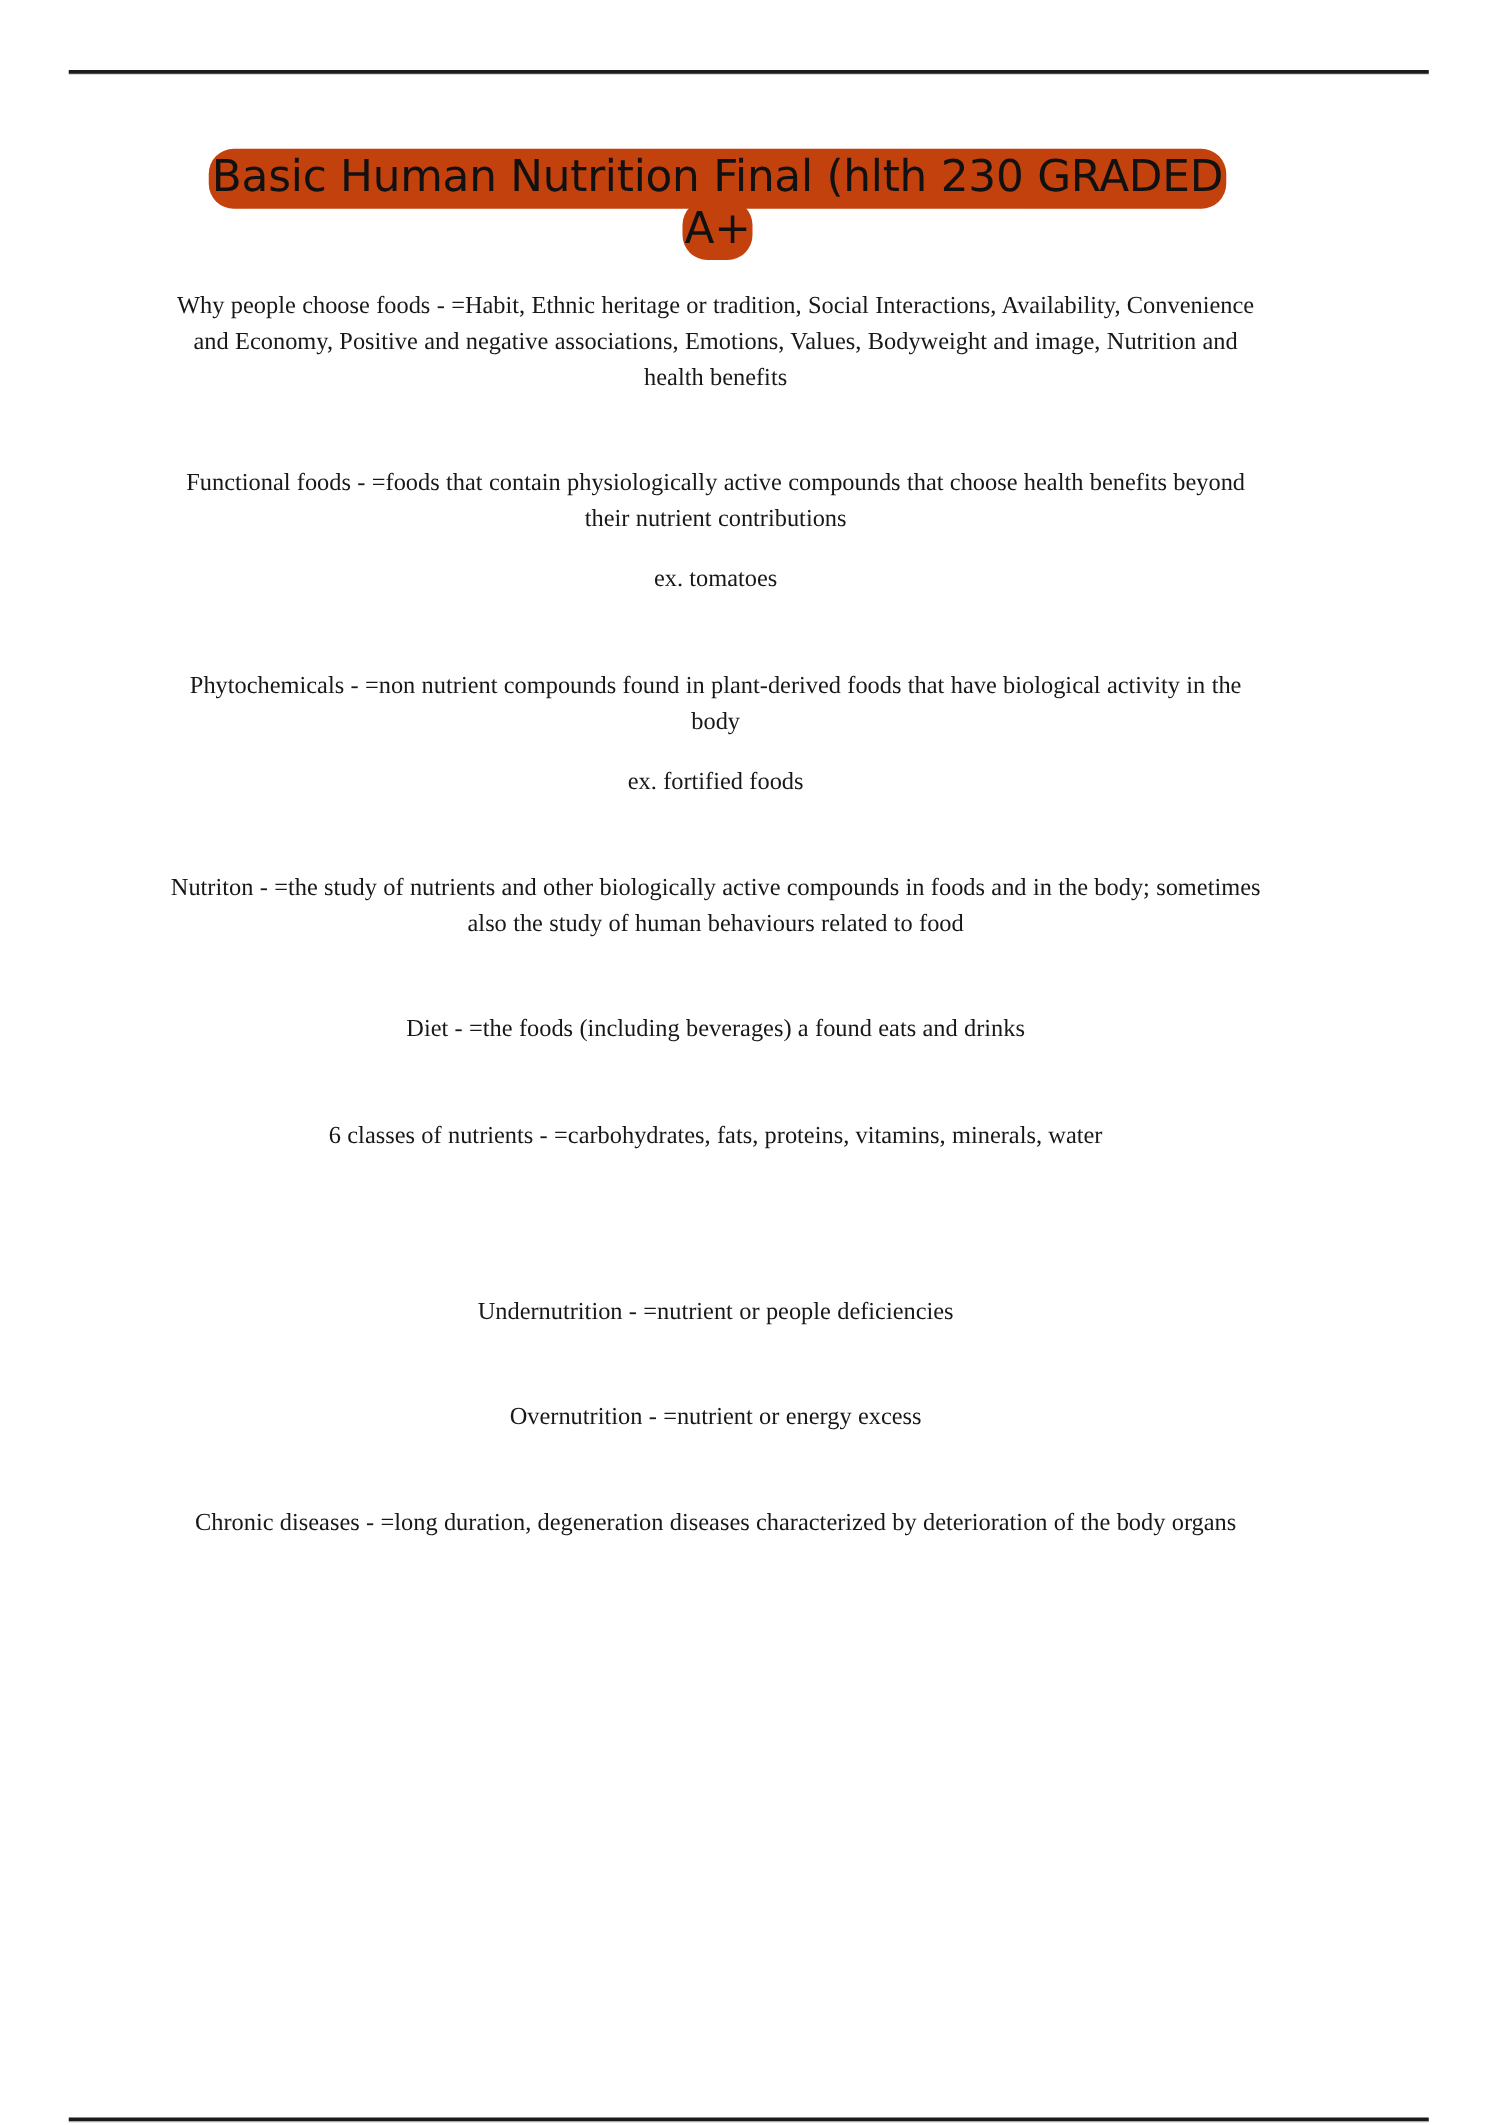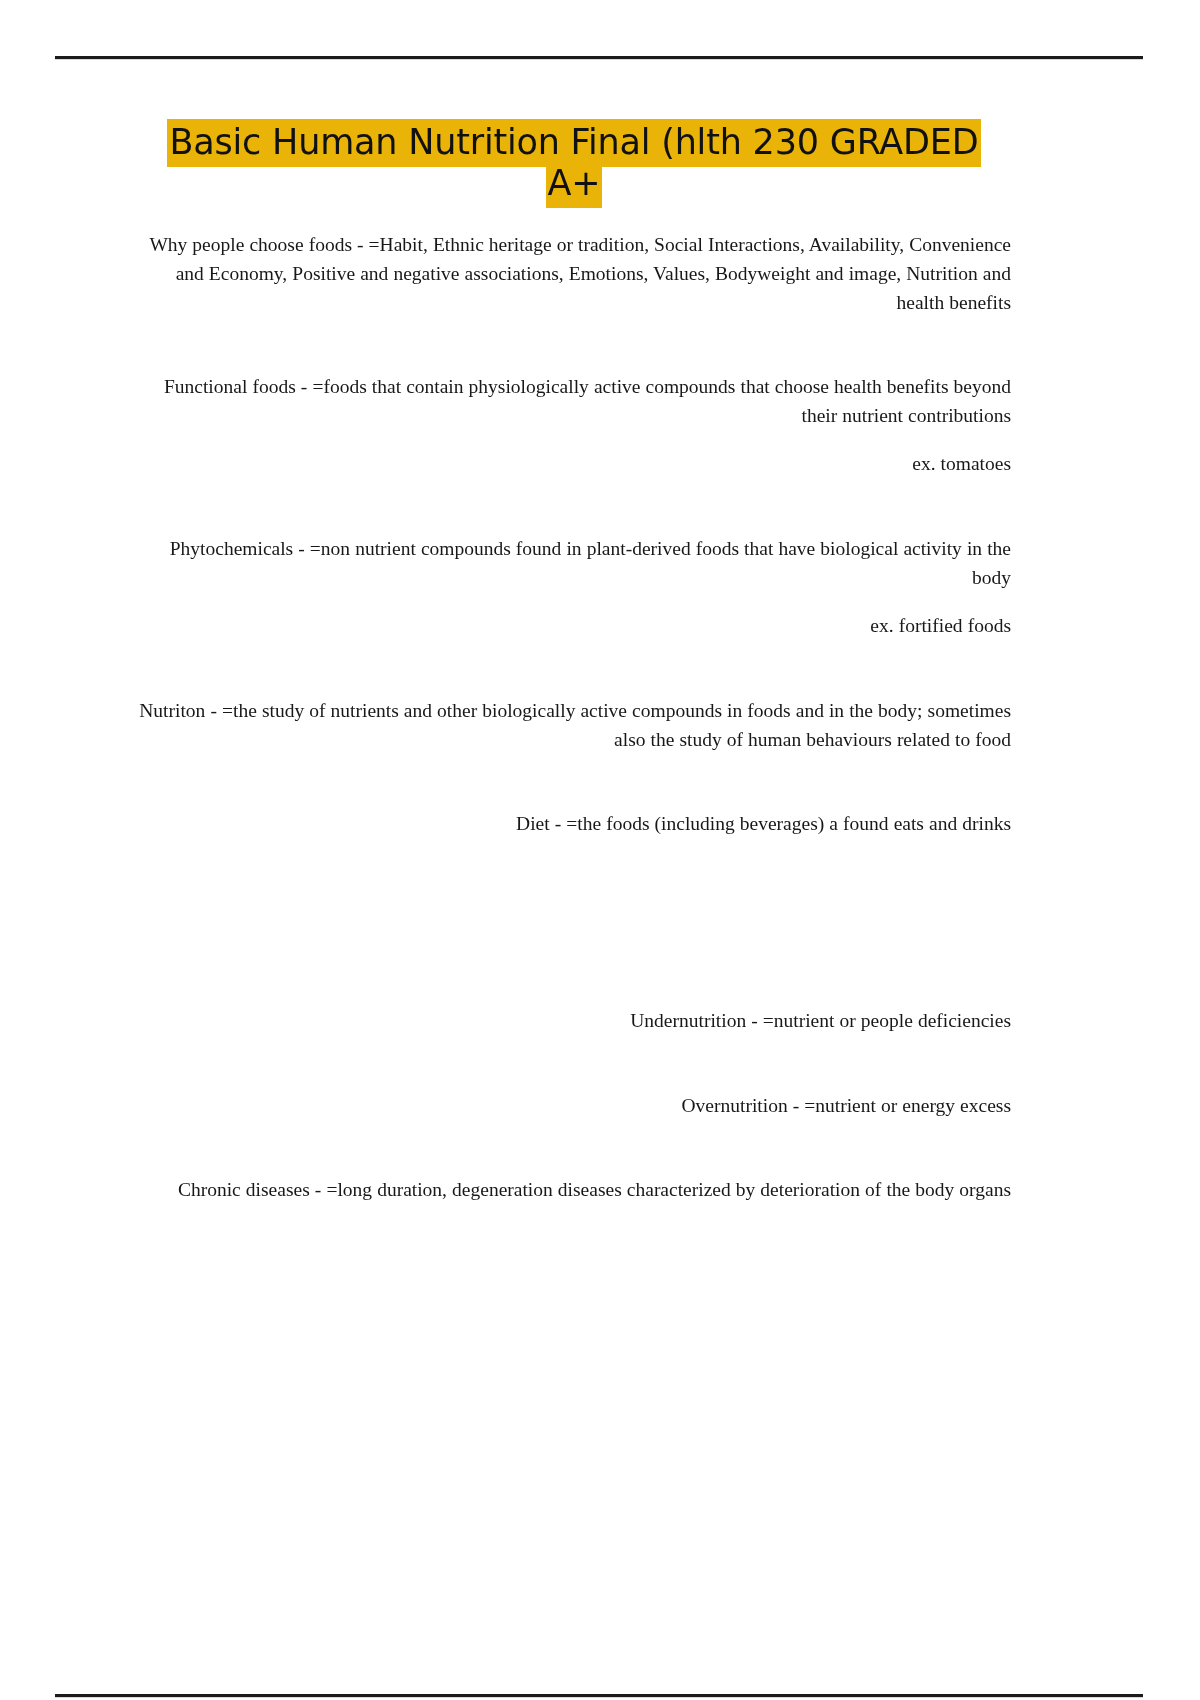"Basic Human Nutrition Final (hlth" .doc-title .hl { background: #eab308 -> #c2410c; border-radius: none -> 20px }
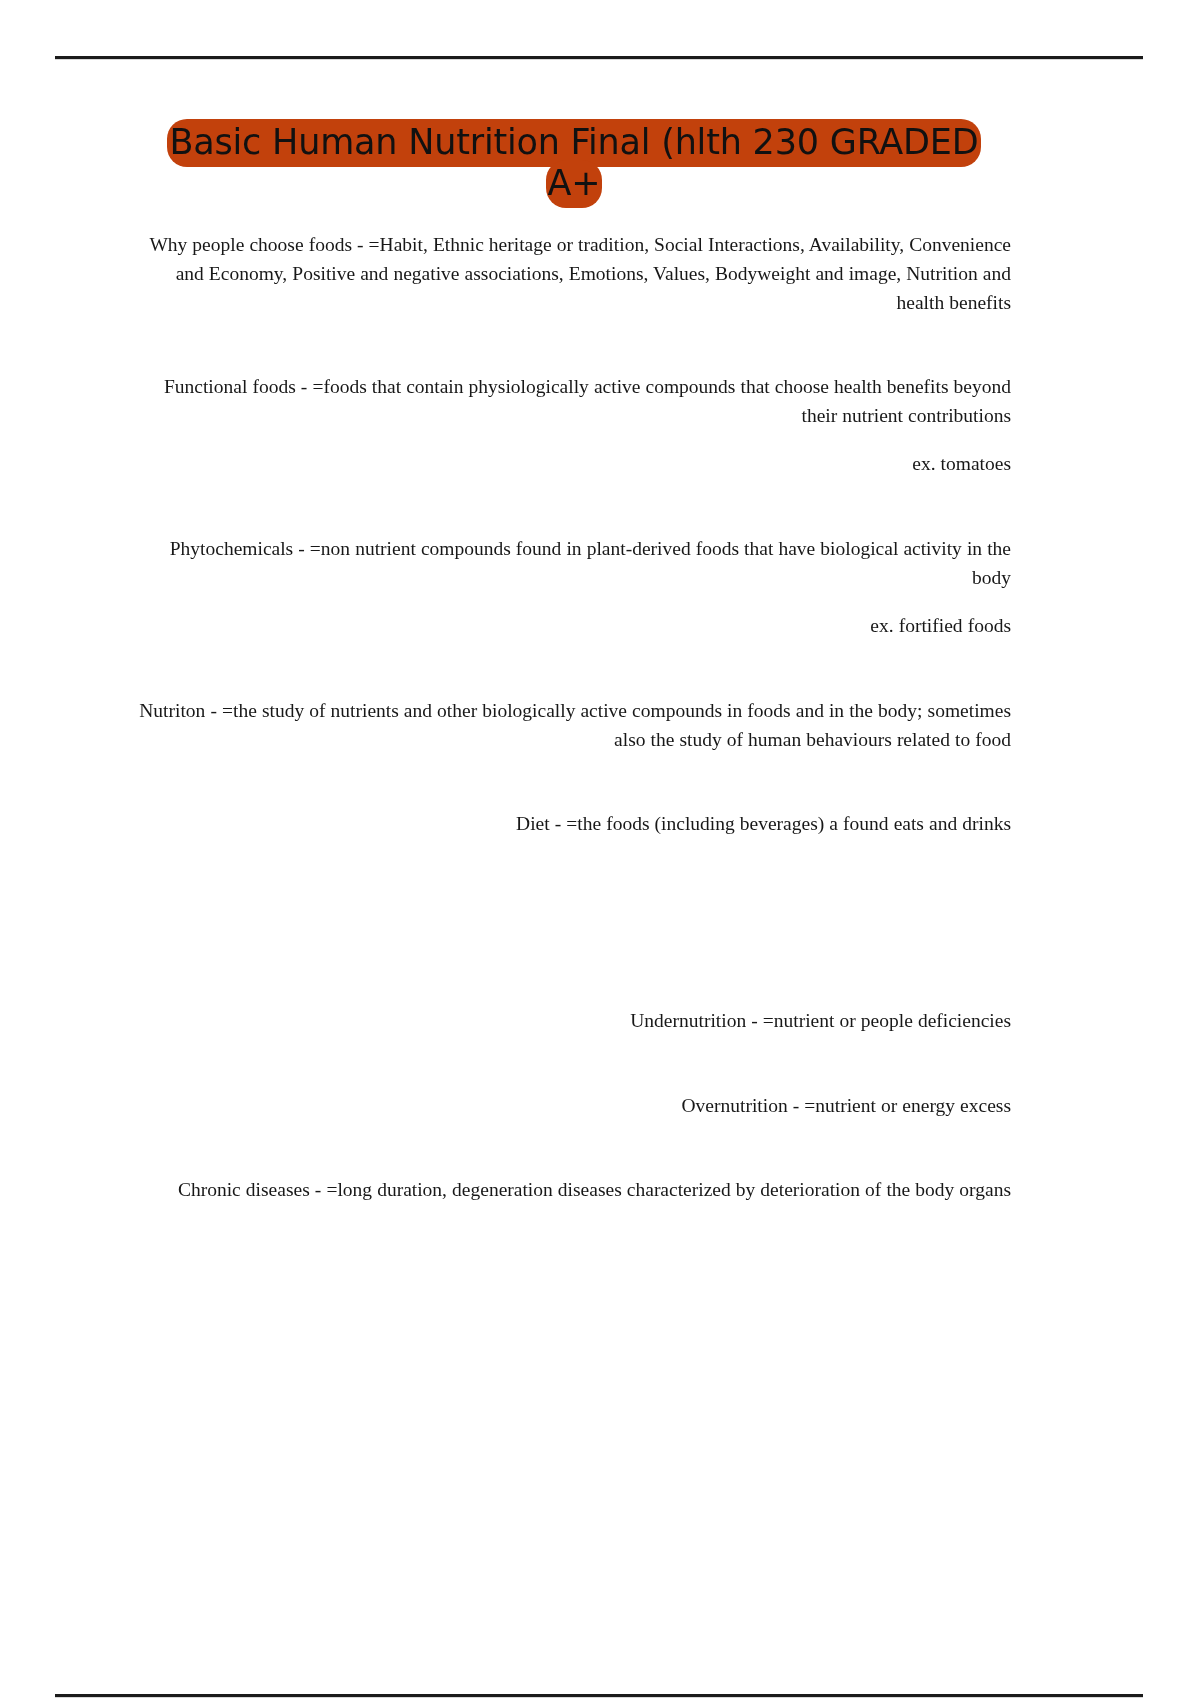"Why people choose foods -" .block { text-align: right -> center }
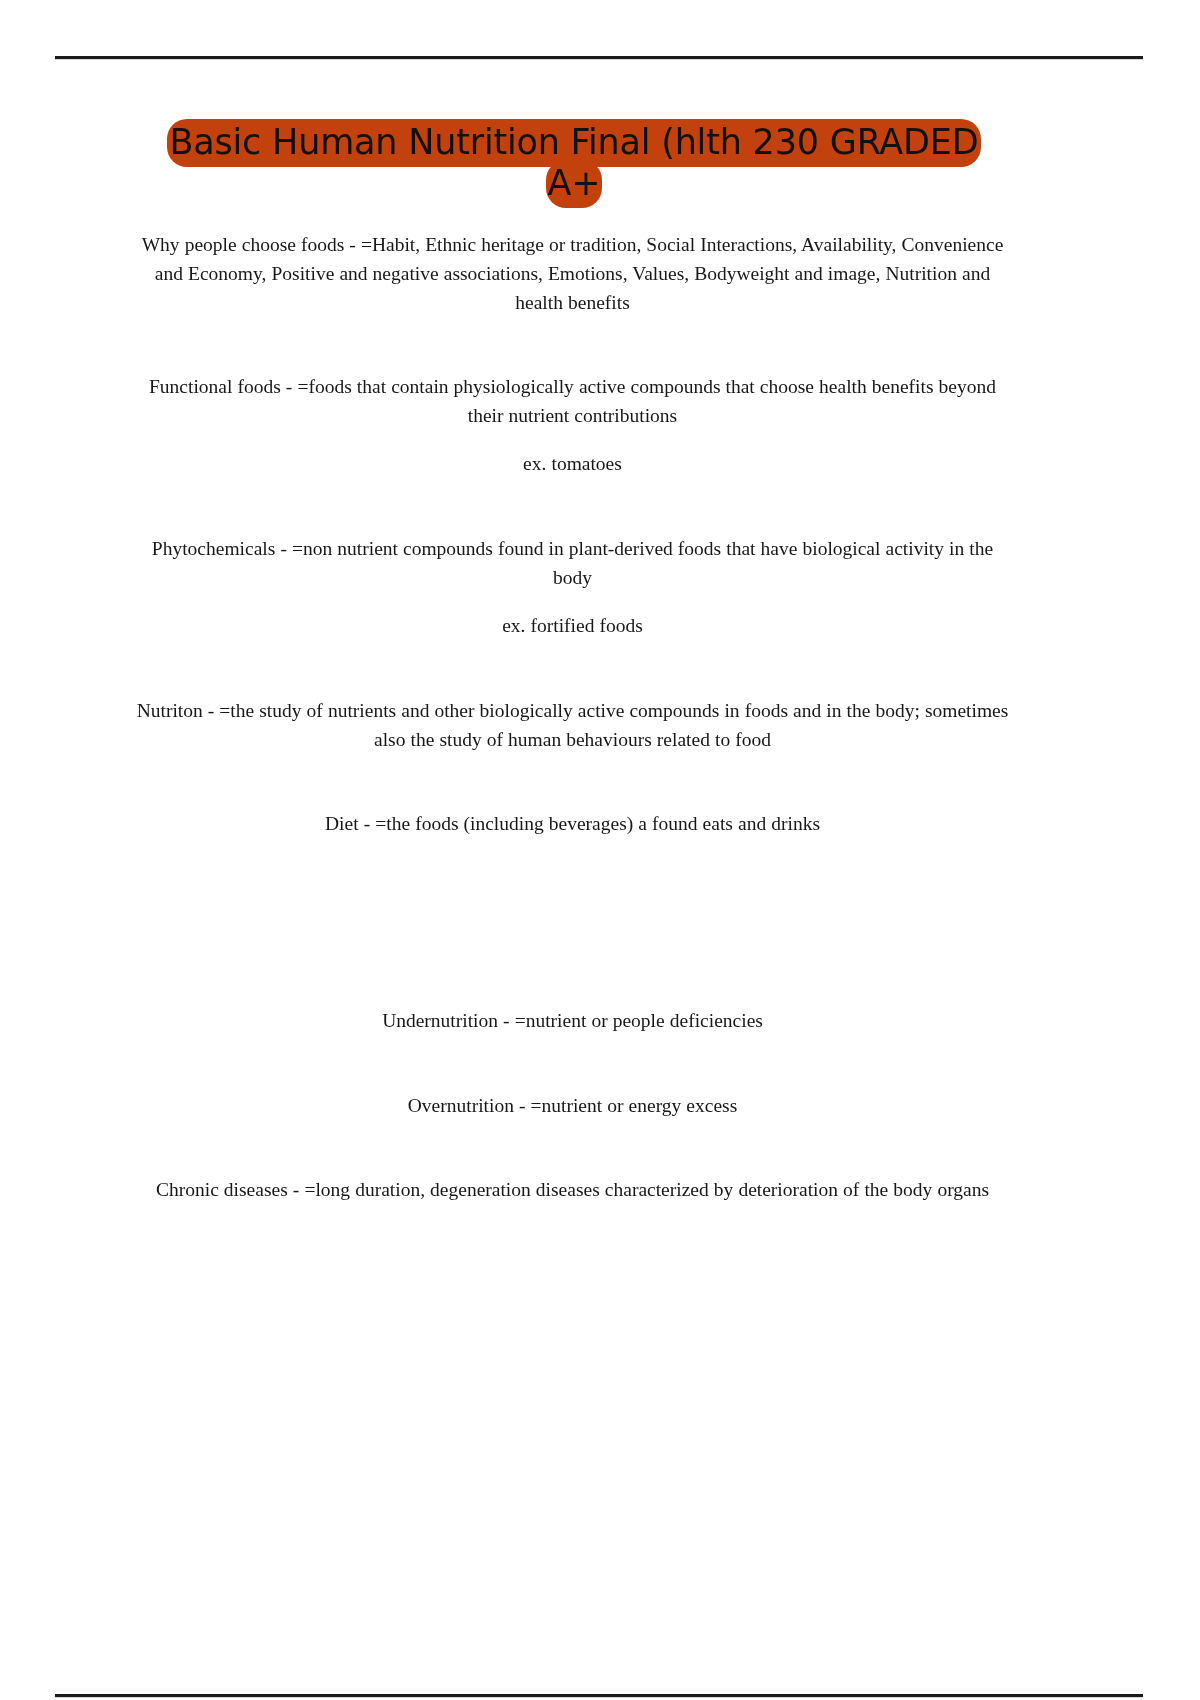"6 classes of nutrients -" p.block { html: none -> <p>6 classes of nutrients - =carbohydrates, fats, proteins, vitamins, minerals, water</p> }
